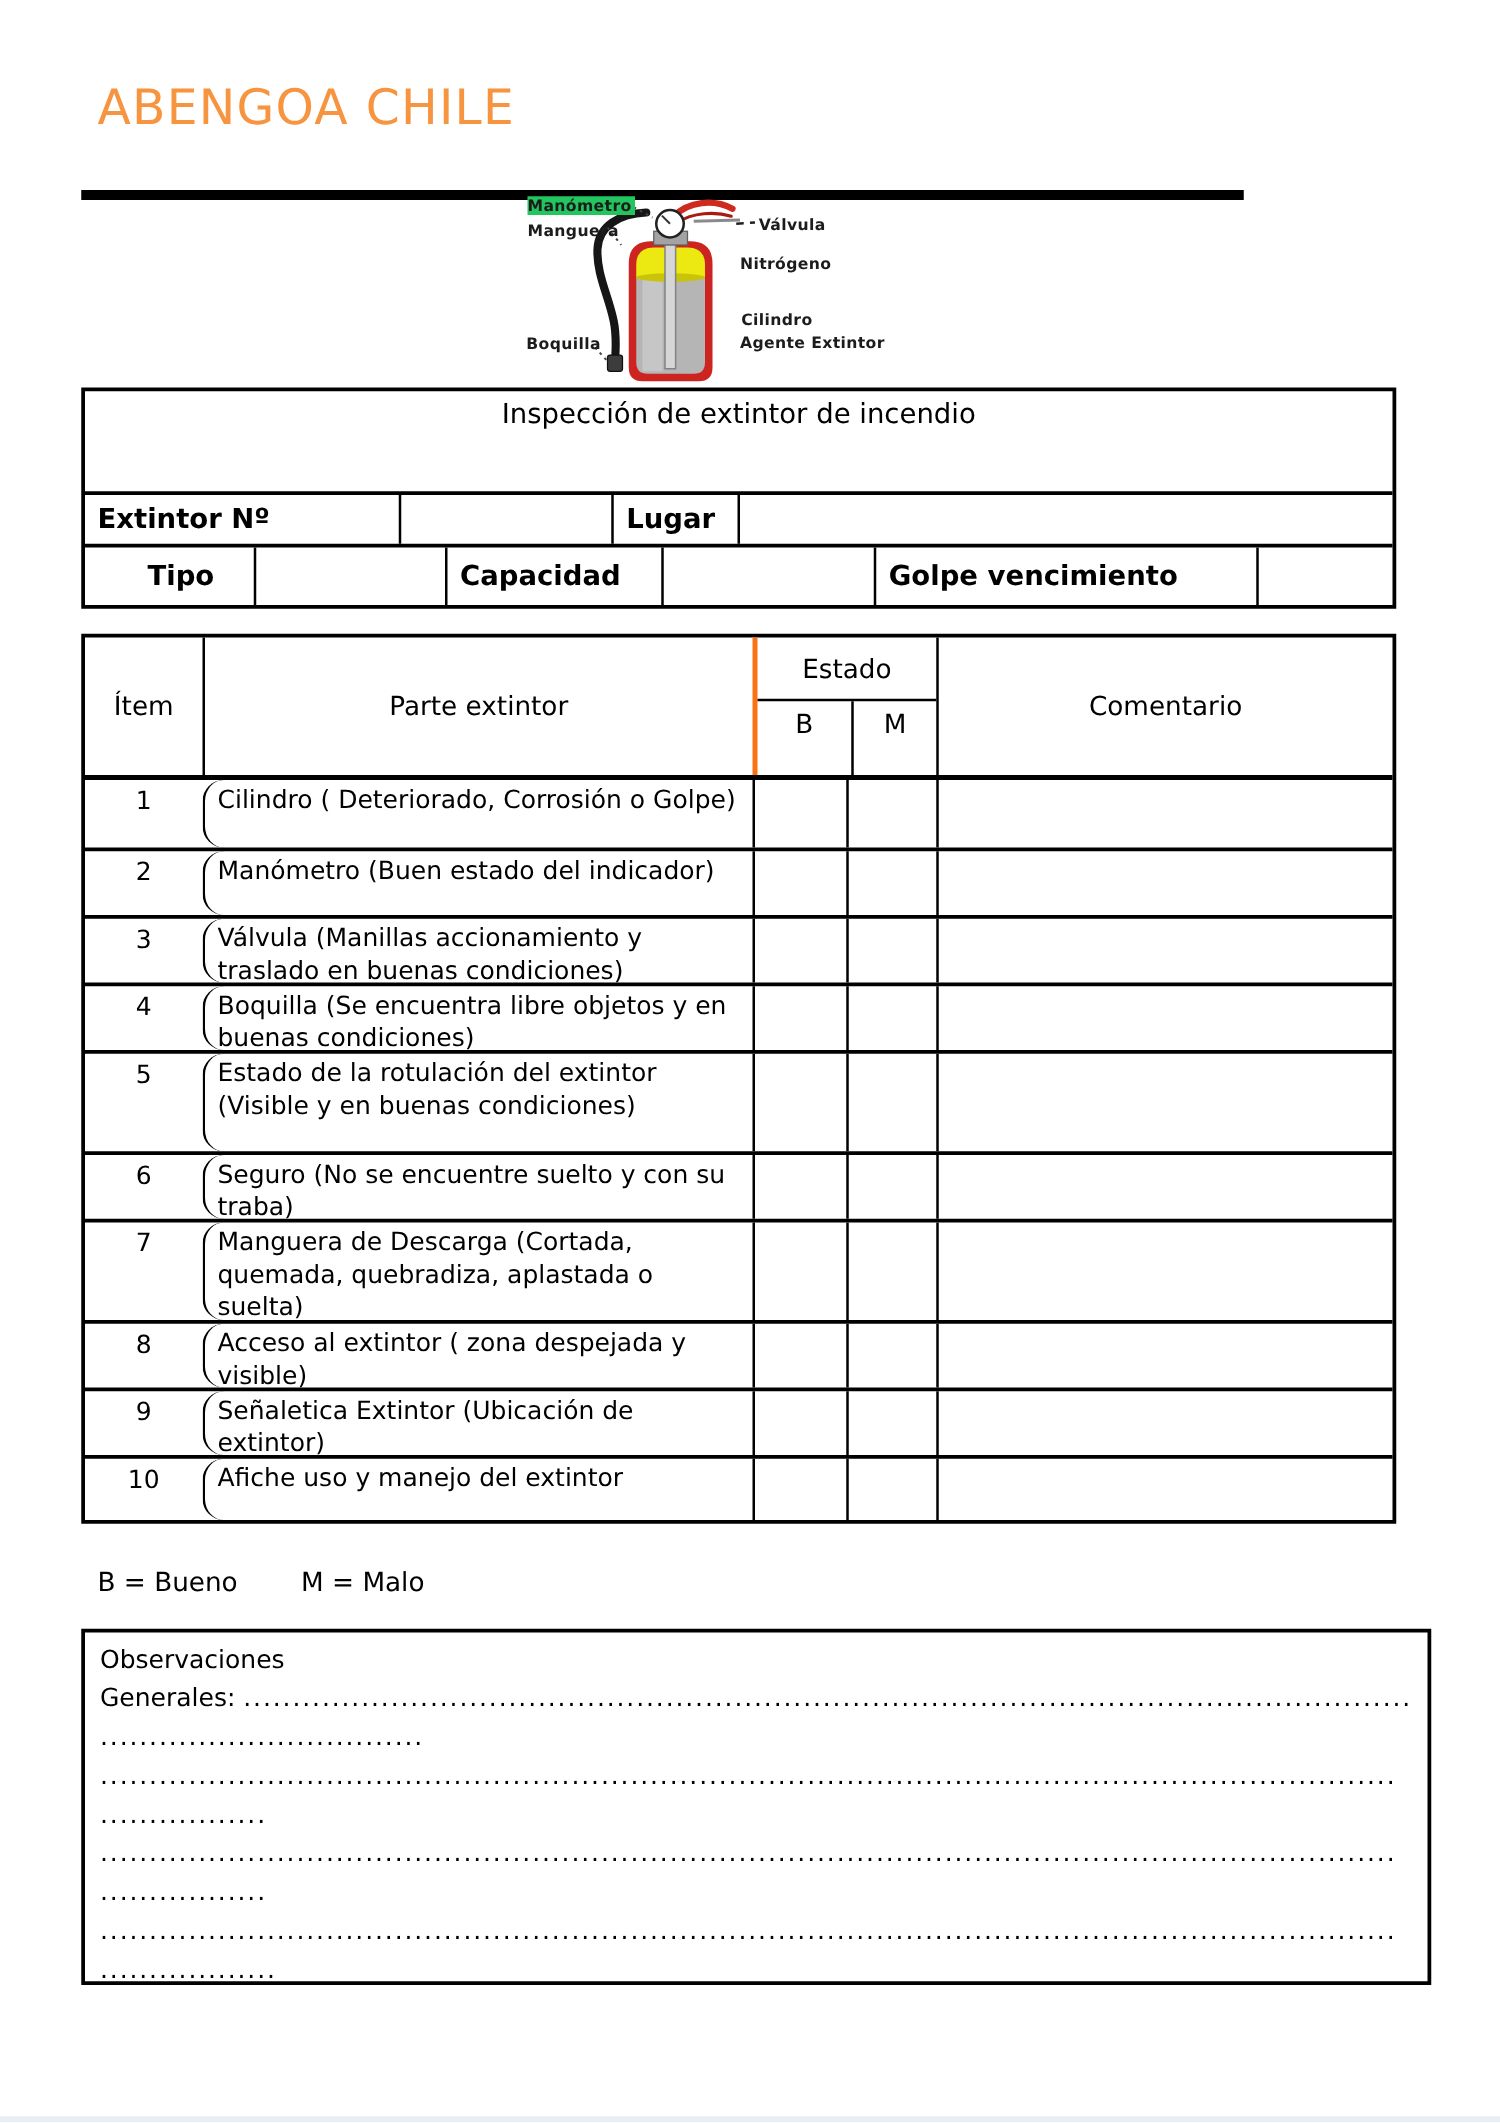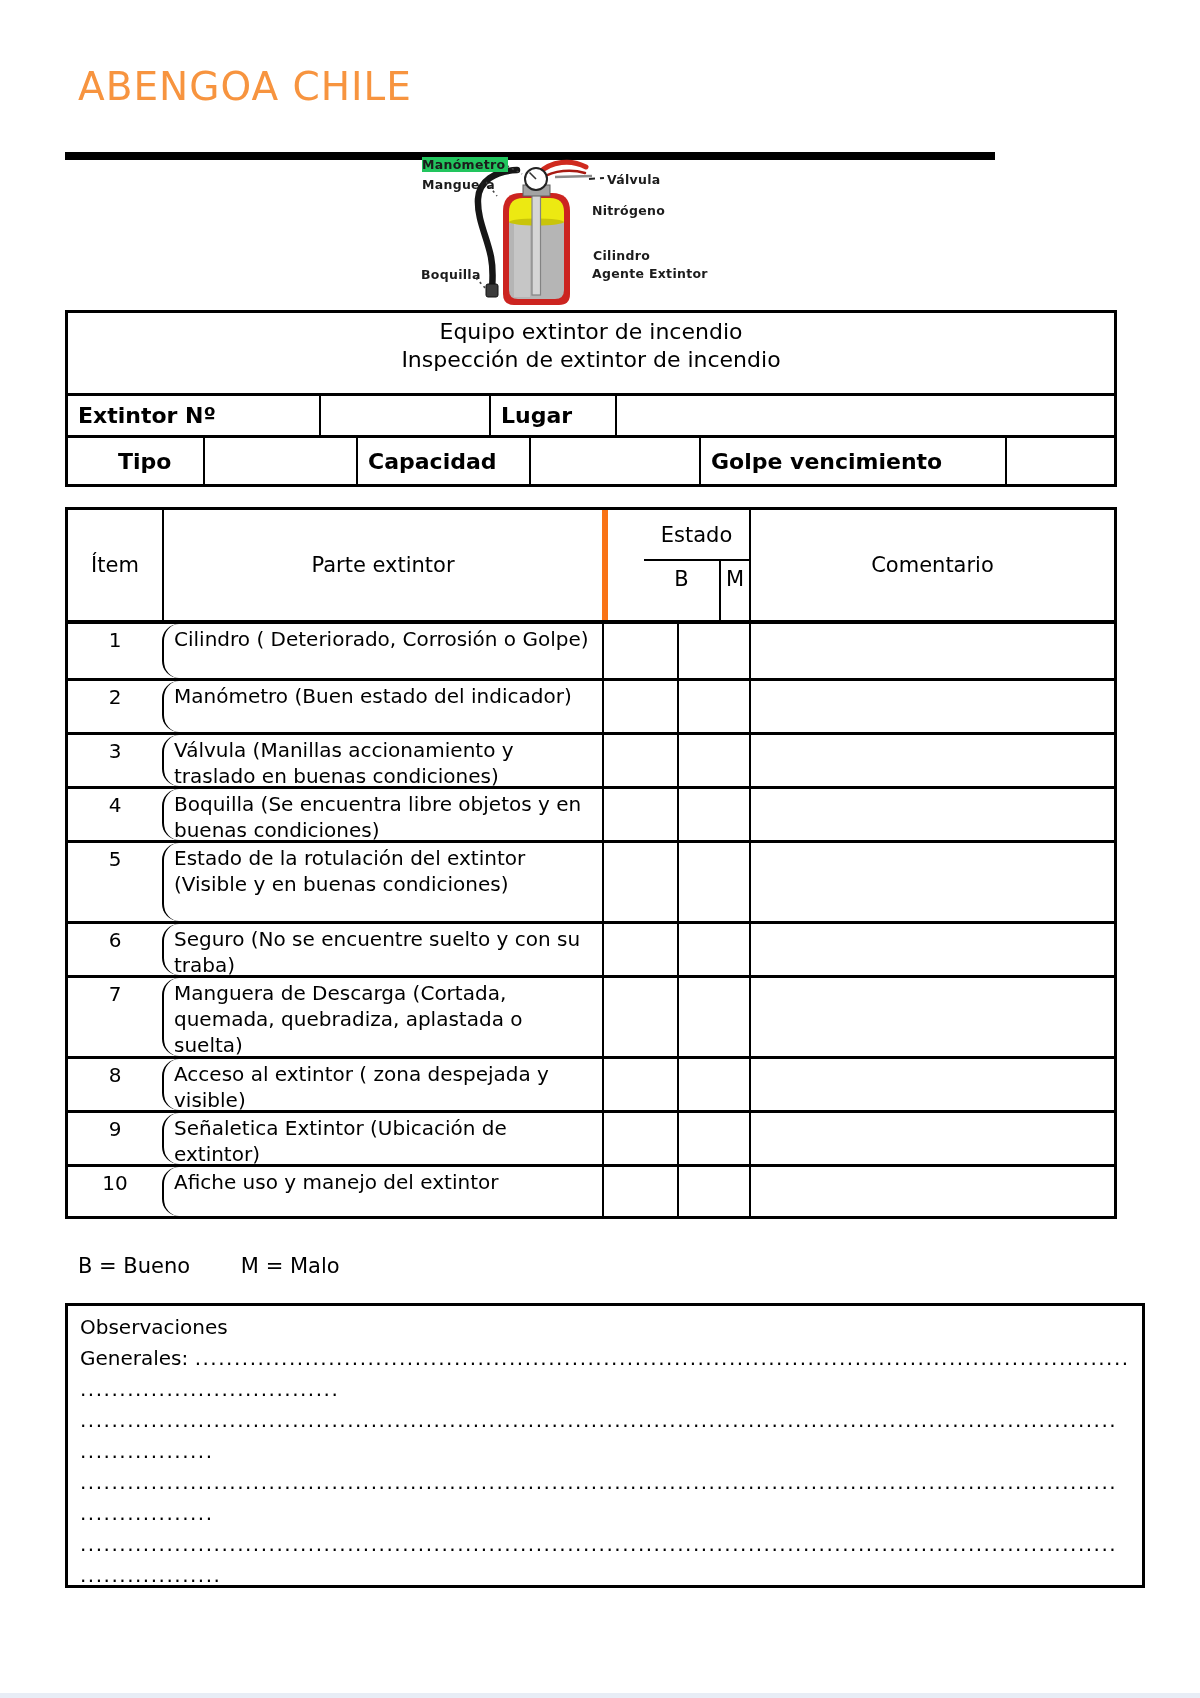"Equipo extintor de incendio" div { html: <div>Equipo extintor de incendio</div> -> none }
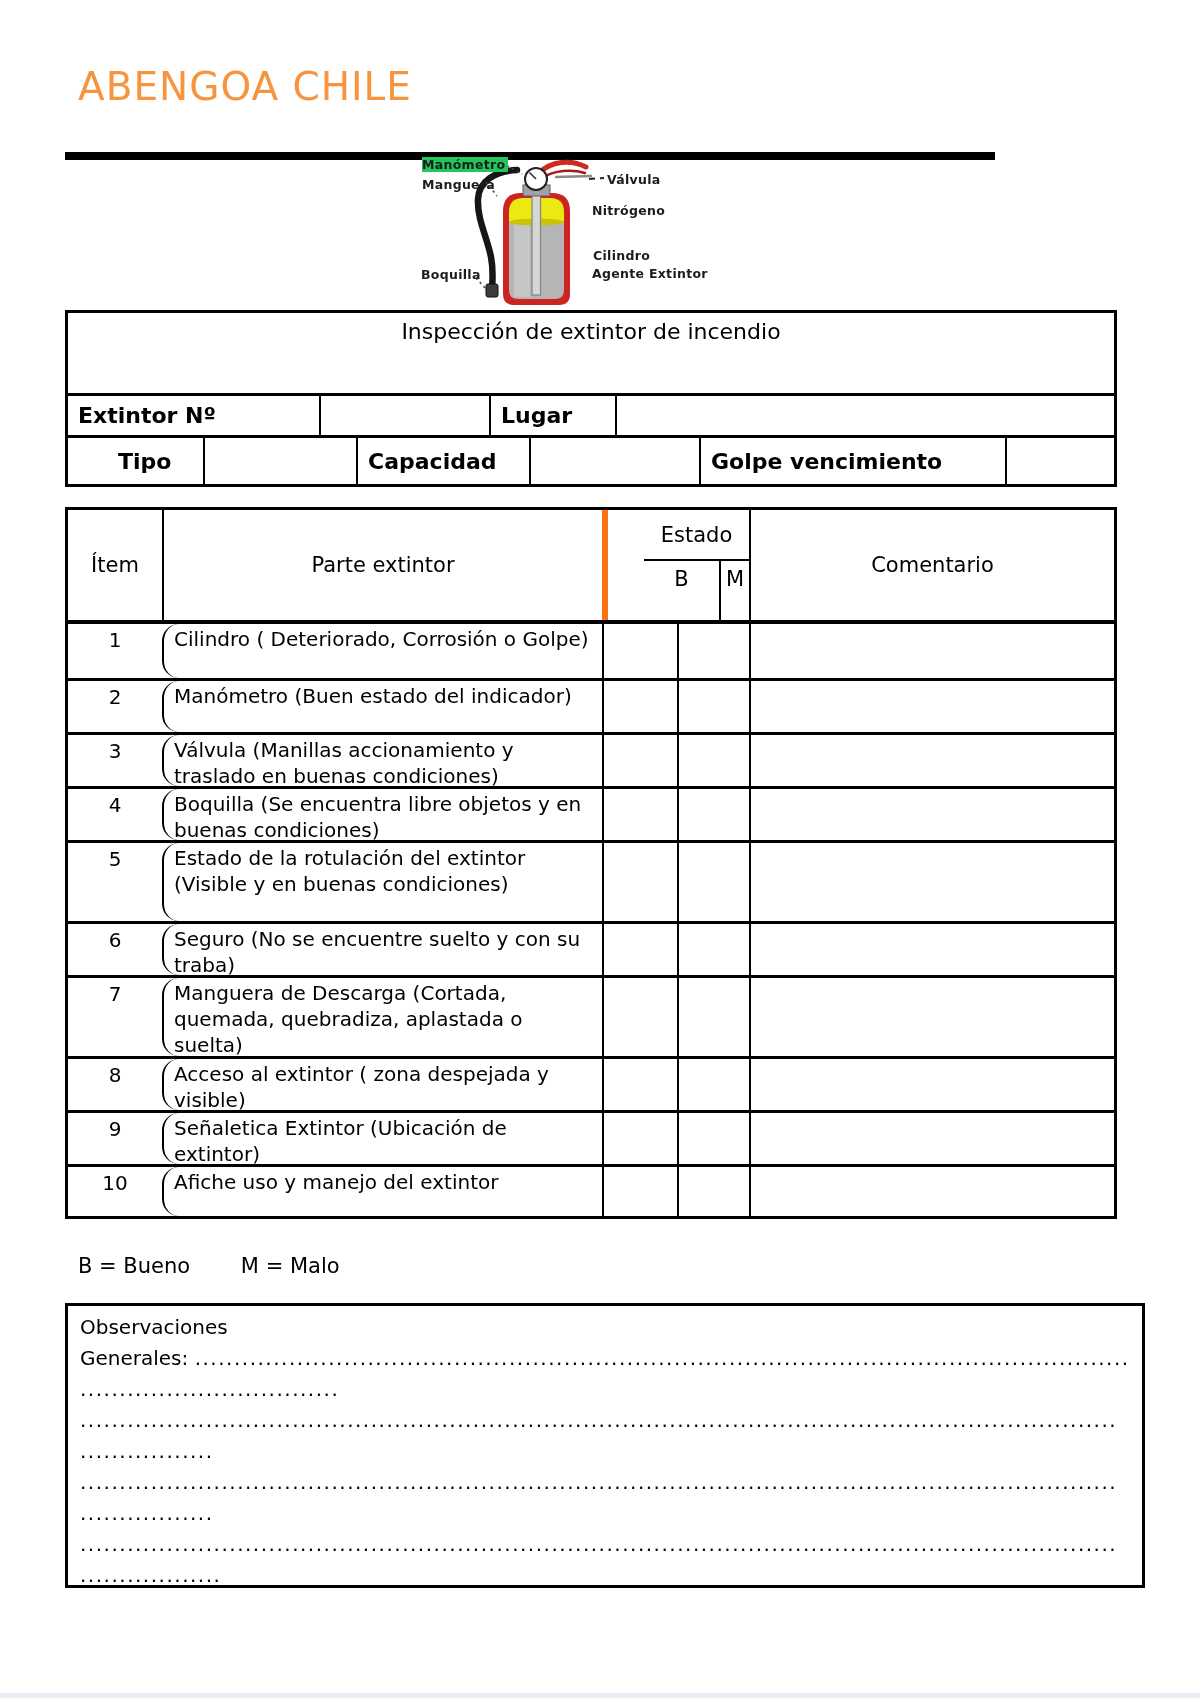"Lugar" div.cell { width: 126px -> 101px }
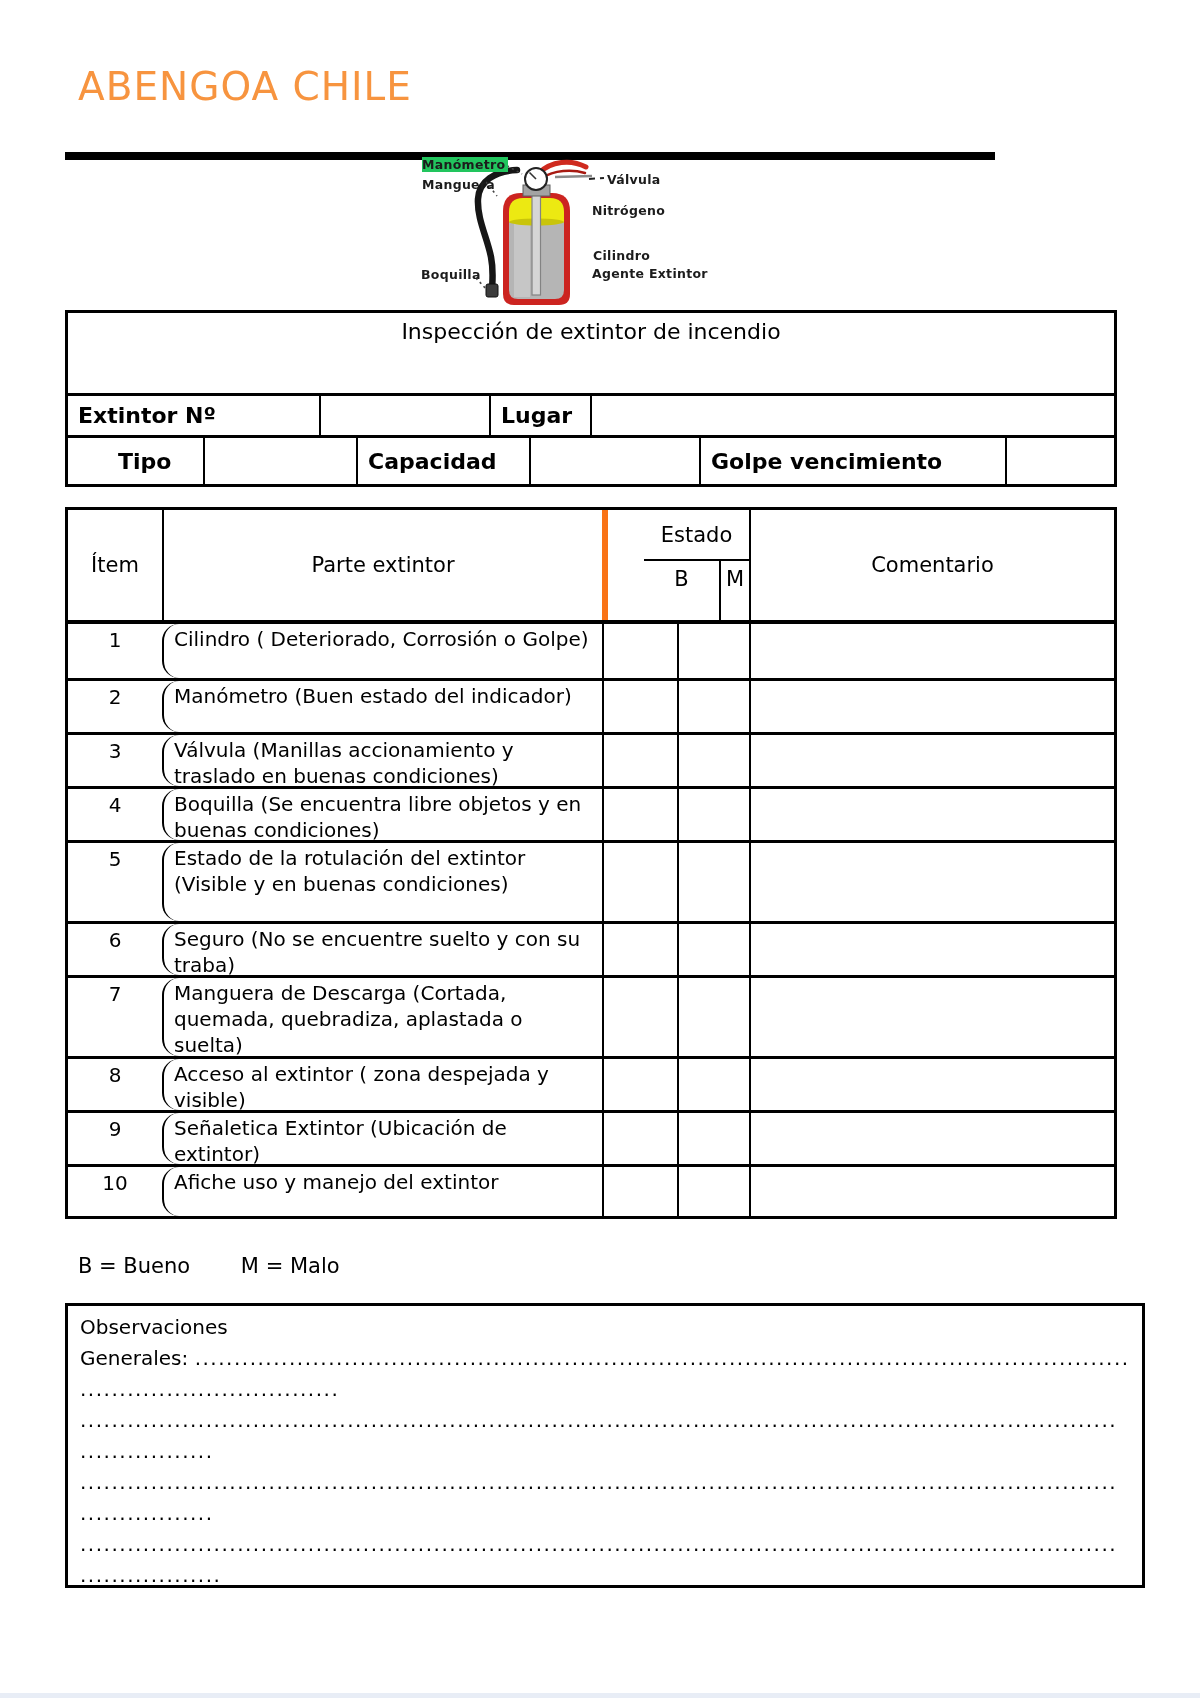"Estado" .c-estado { border-left: 6px solid #f97316 -> 4px solid #f97316; padding-left: 36px -> none }
